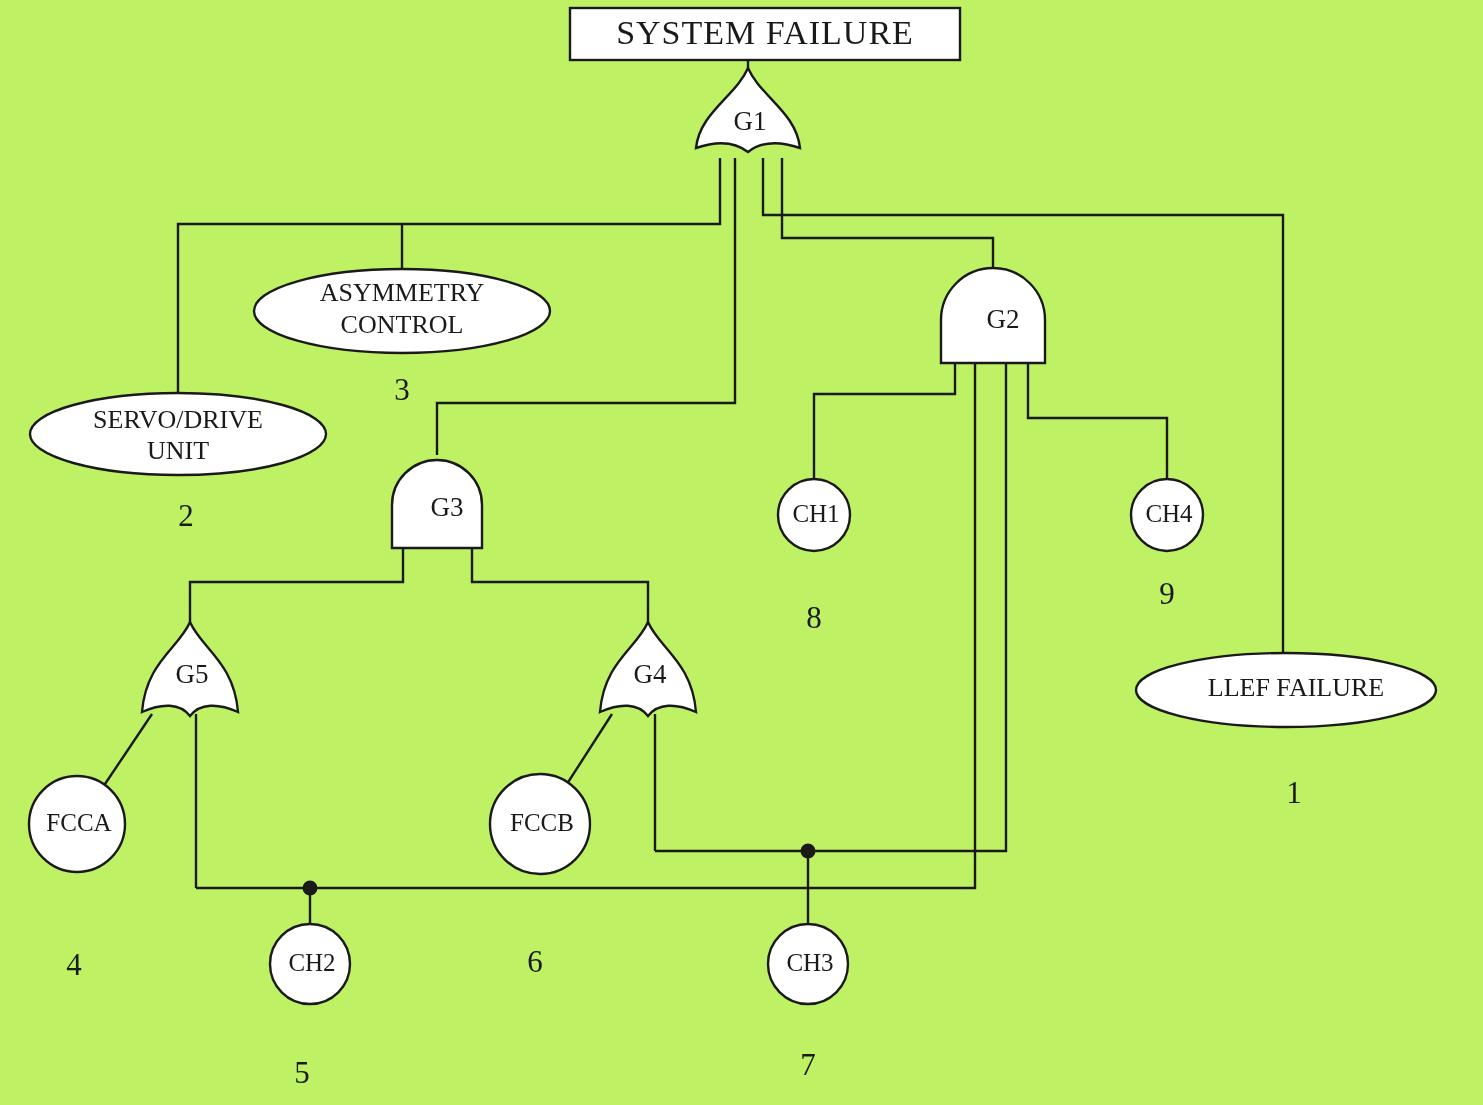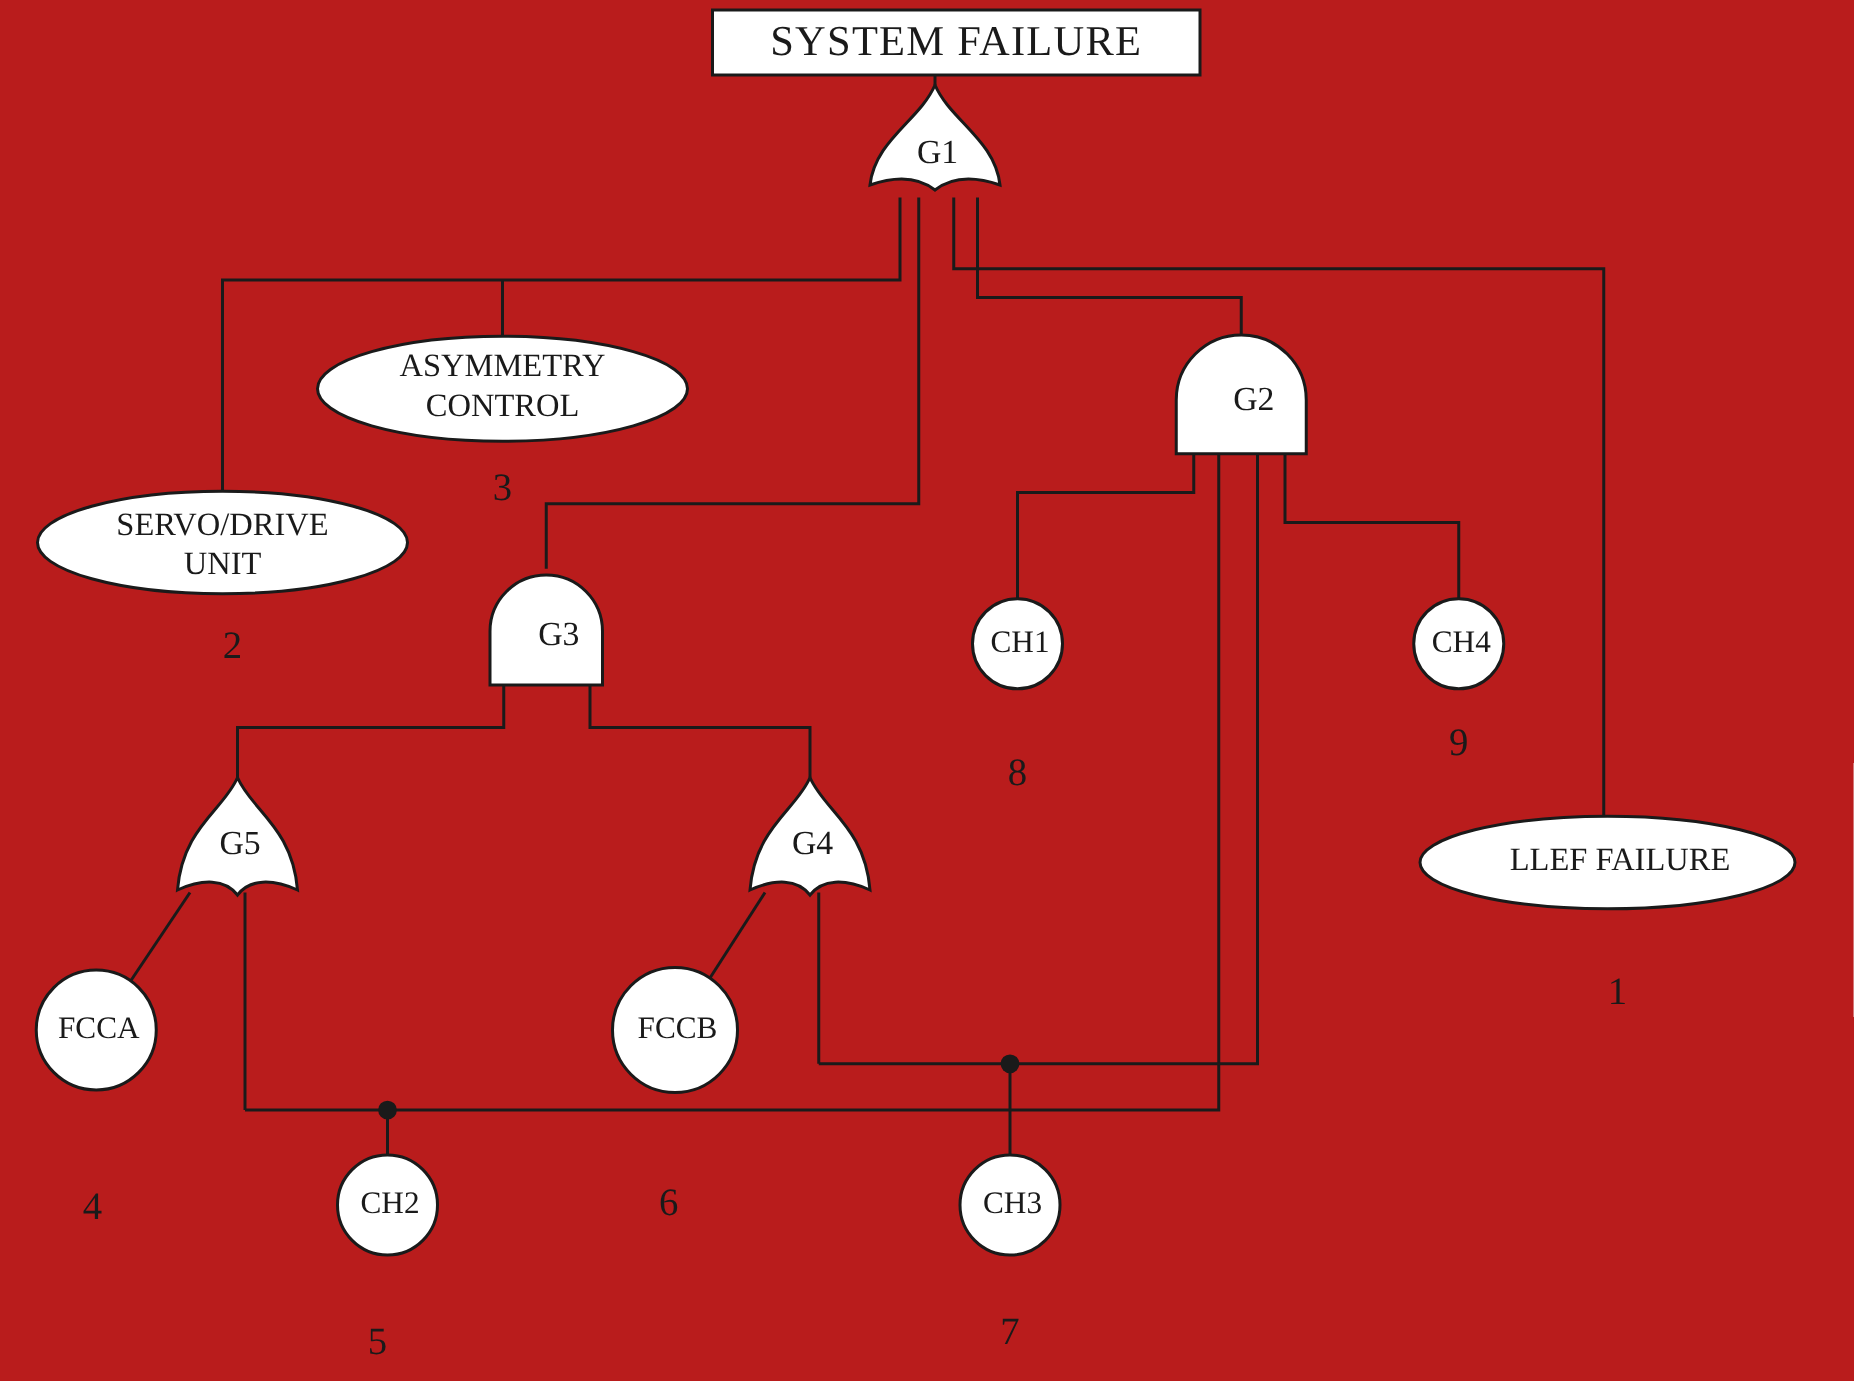"SYSTEM FAILURE" #canvas { background: #b91c1c -> #bef264 }
